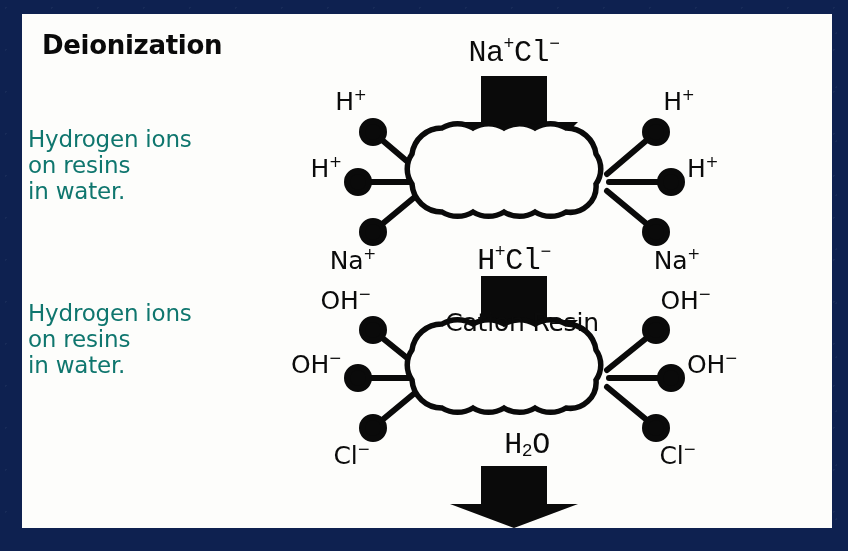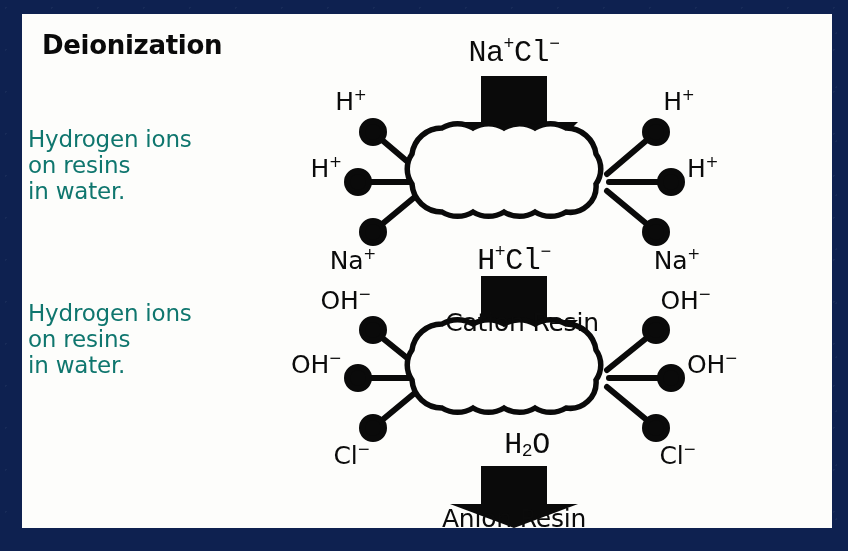"Anion Resin" div.resin-name { html: <div>Anion Resin</div> -> none }
